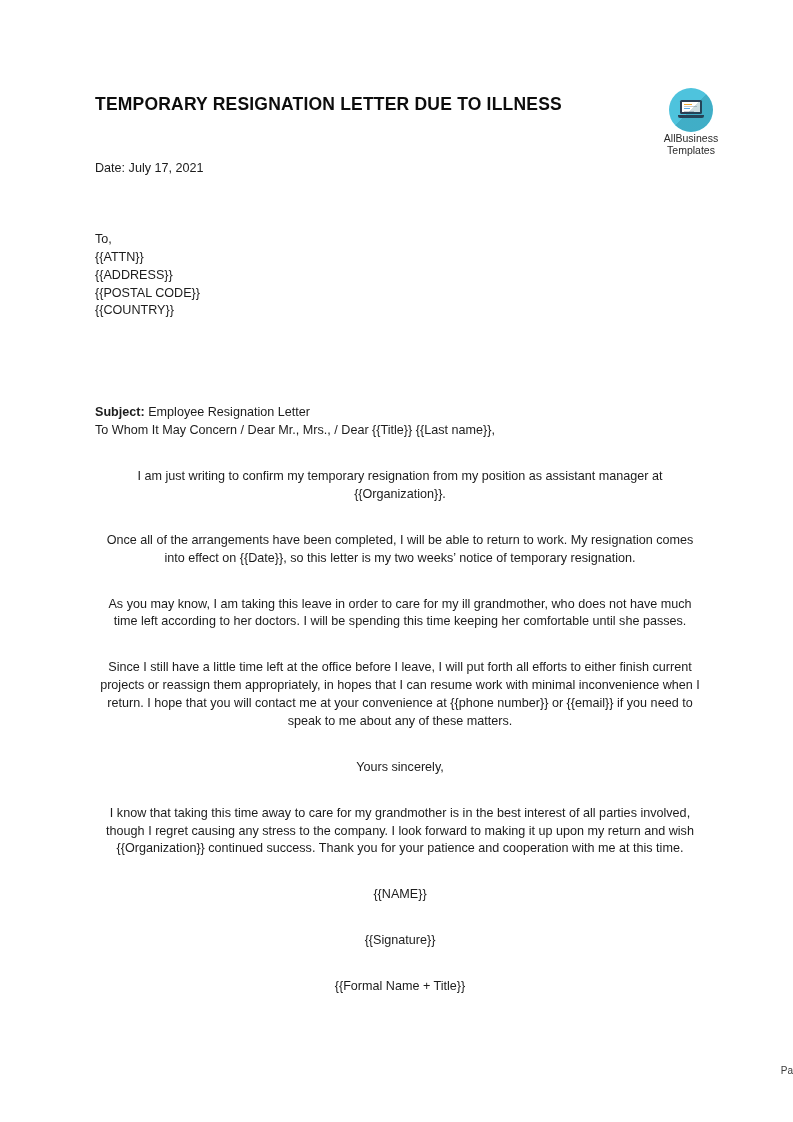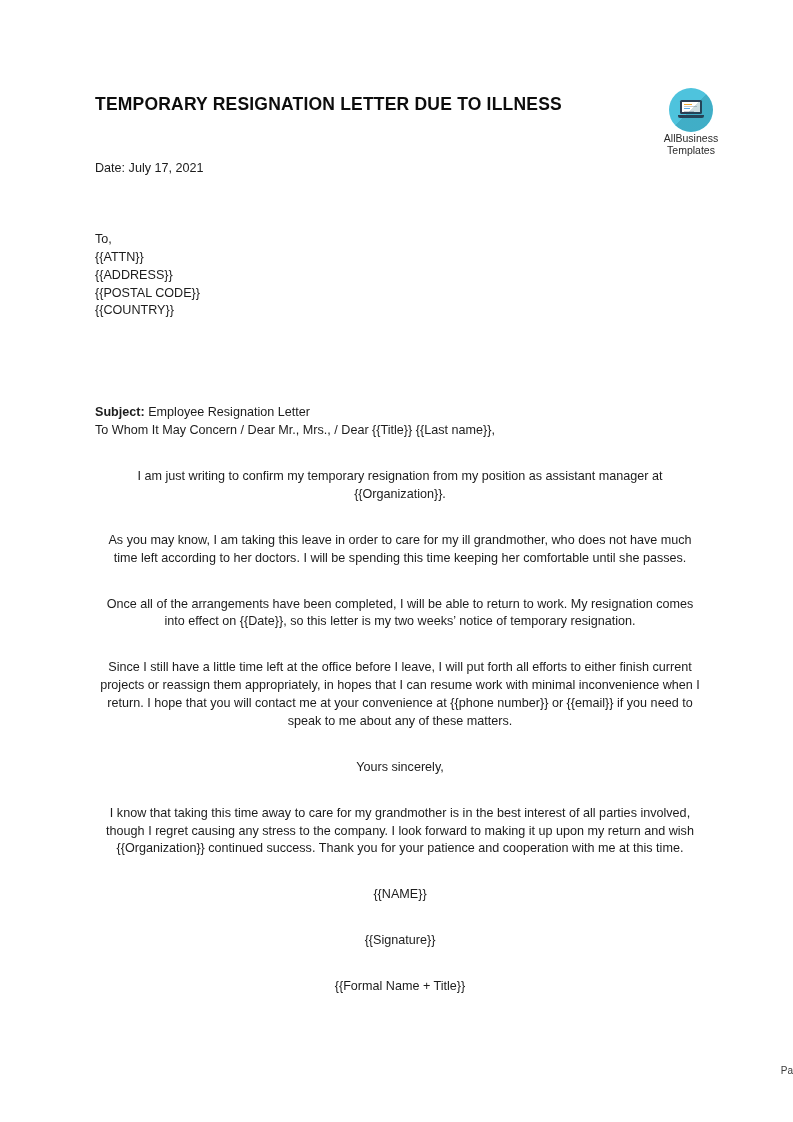"As you may know, I" p.para { order: before "Once all of the arrangements" -> after "Once all of the arrangements" }
